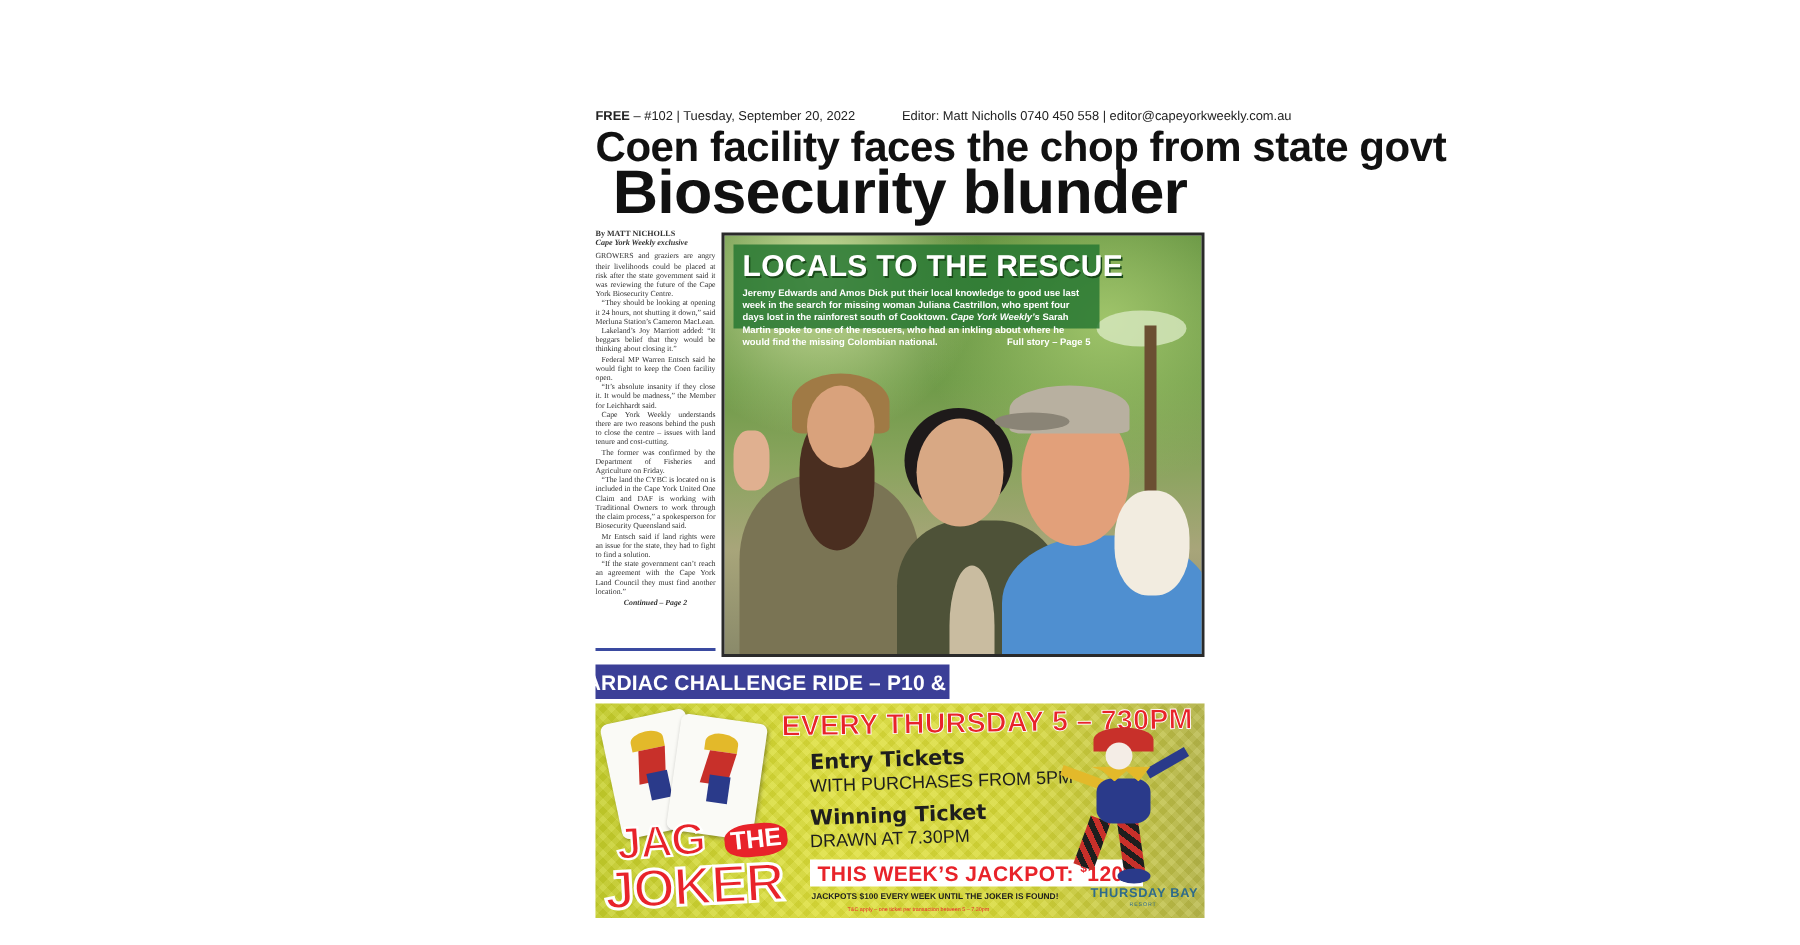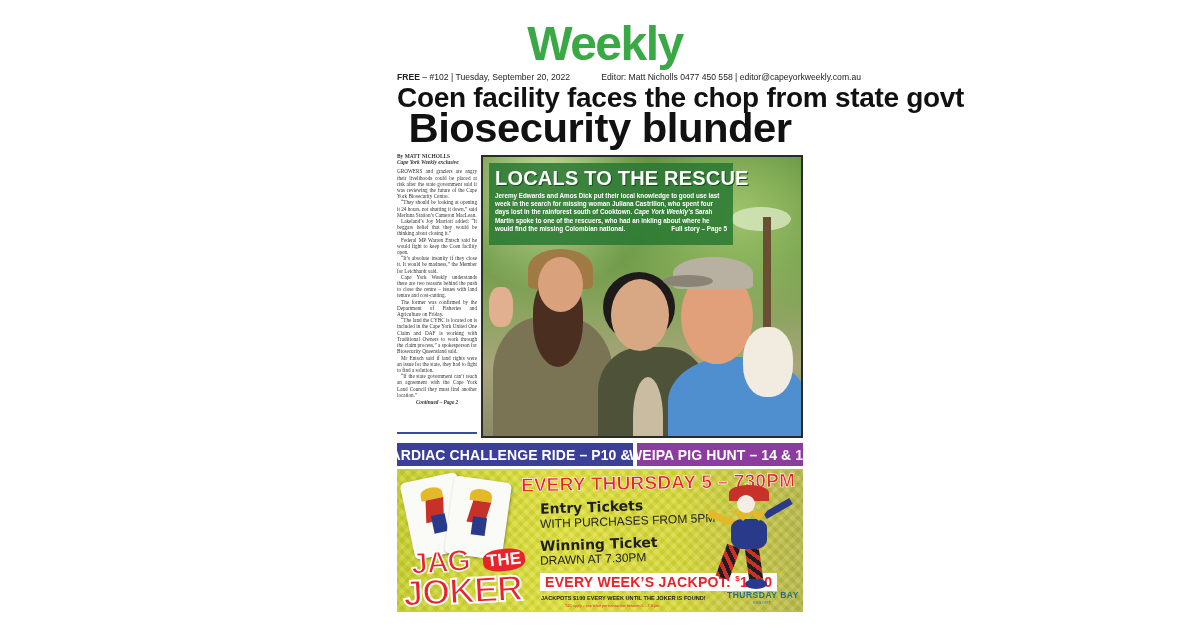"Weekly" span.mast-weekly { html: <span>Weekly</span> -> none }
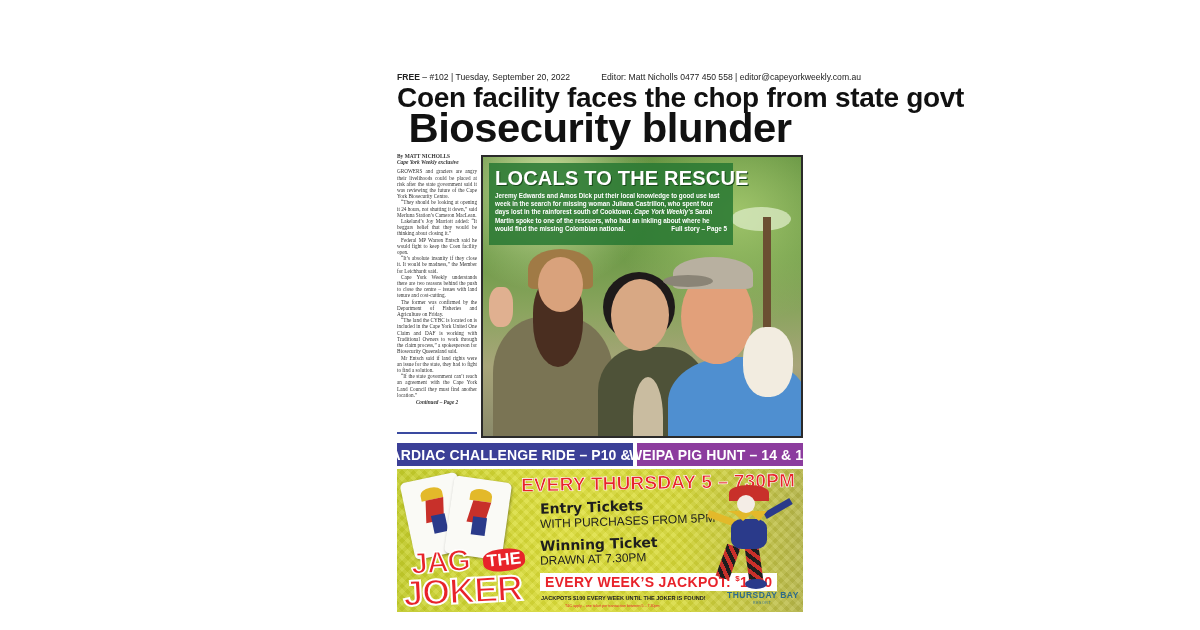"Editor: Matt Nicholls 0477 450" span { text: 0477 450 558 -> 0740 450 558 }
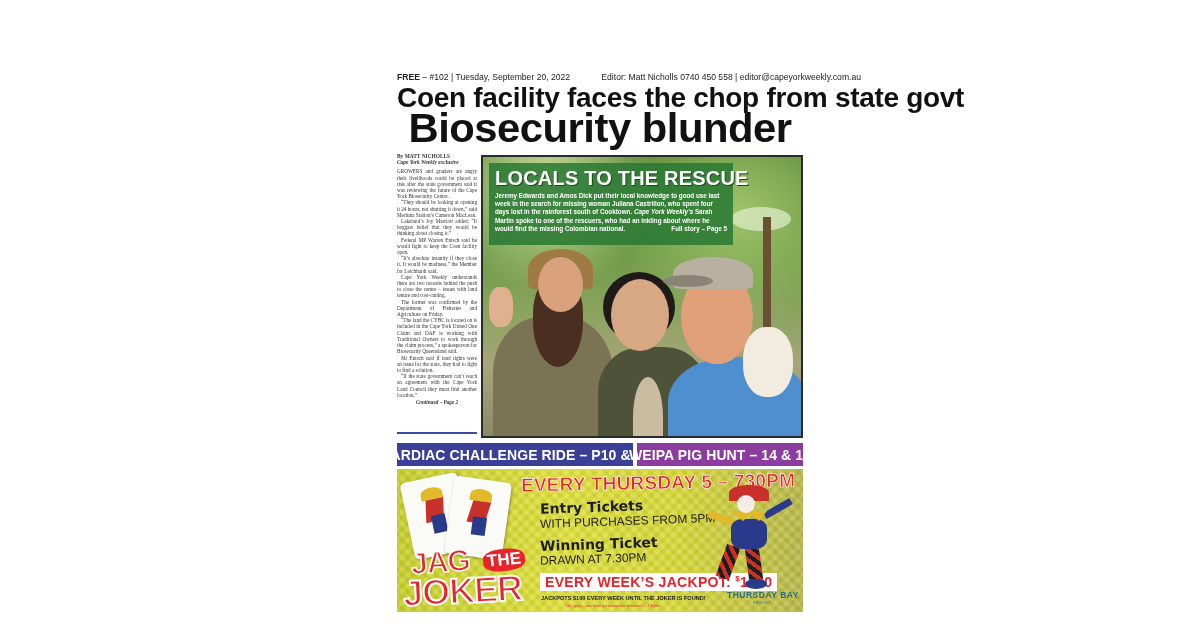"LOCALS TO THE RESCUE" .rescue-box { height: 82px -> 56px }
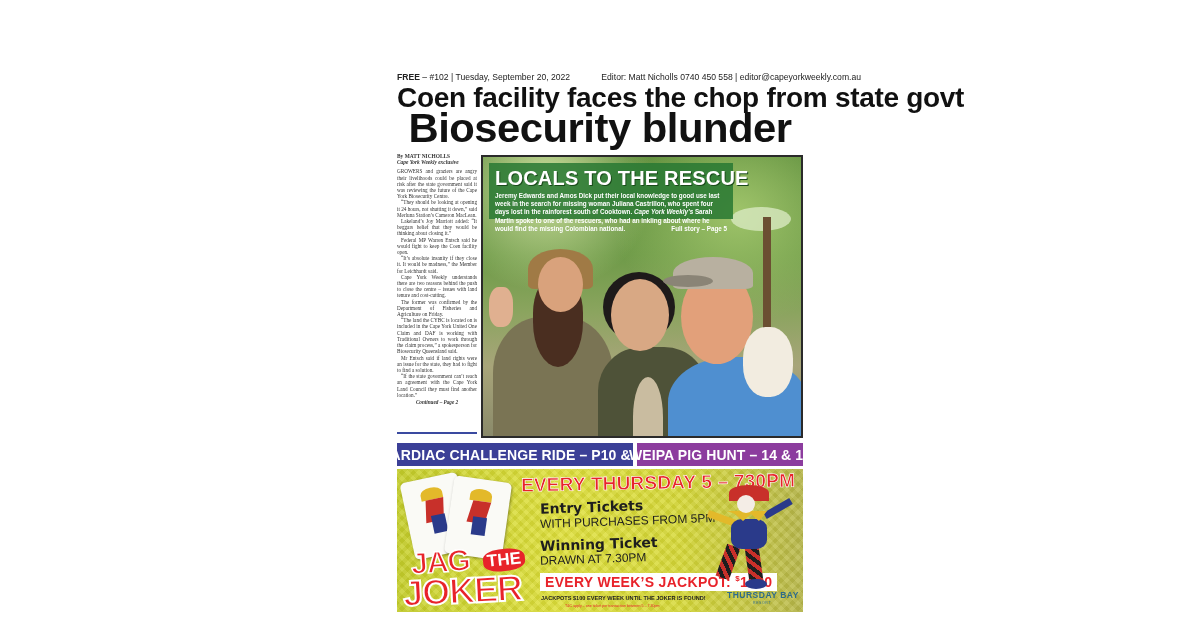"WEIPA PIG HUNT – 14" div.teaser { html: <div>WEIPA PIG HUNT – 14 &amp; 15</div> -> none }
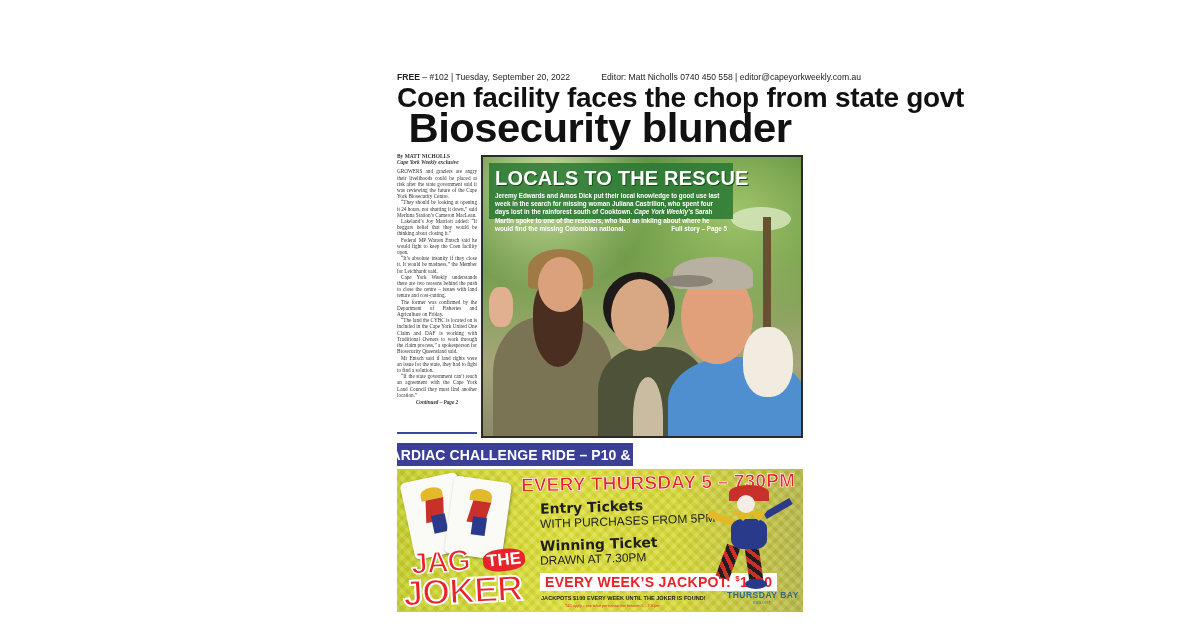"EVERY WEEK’S JACKPOT:" span { text: EVERY -> THIS }
